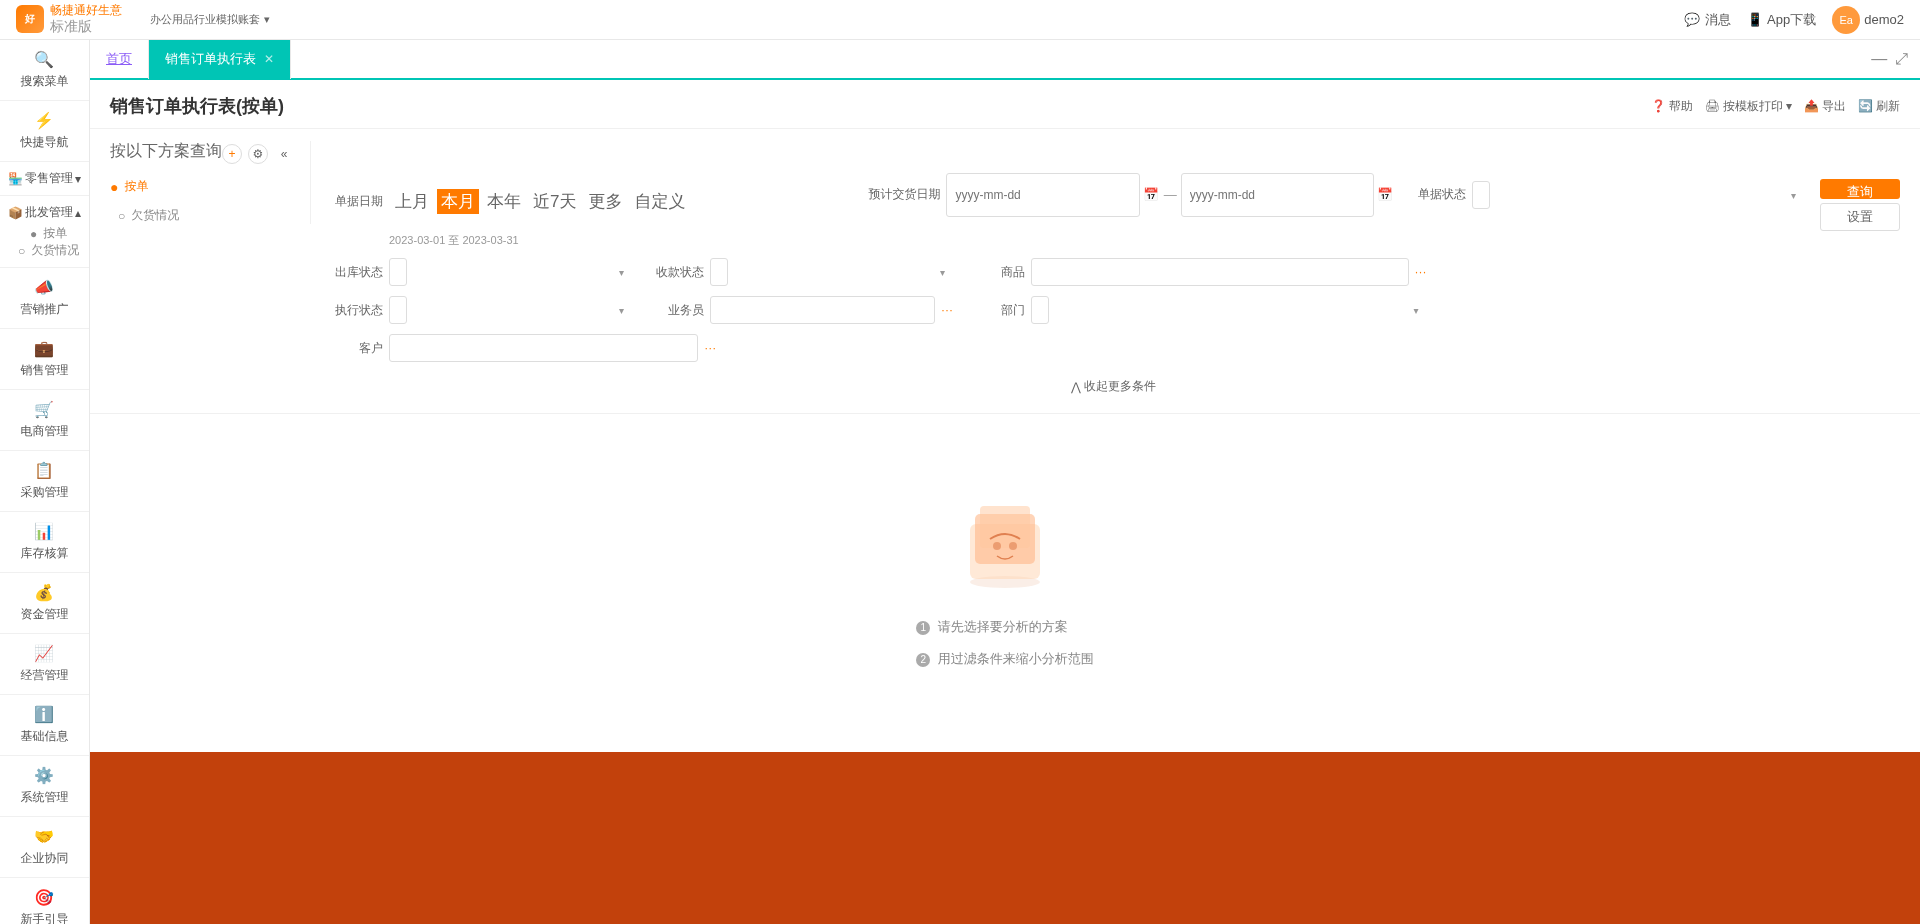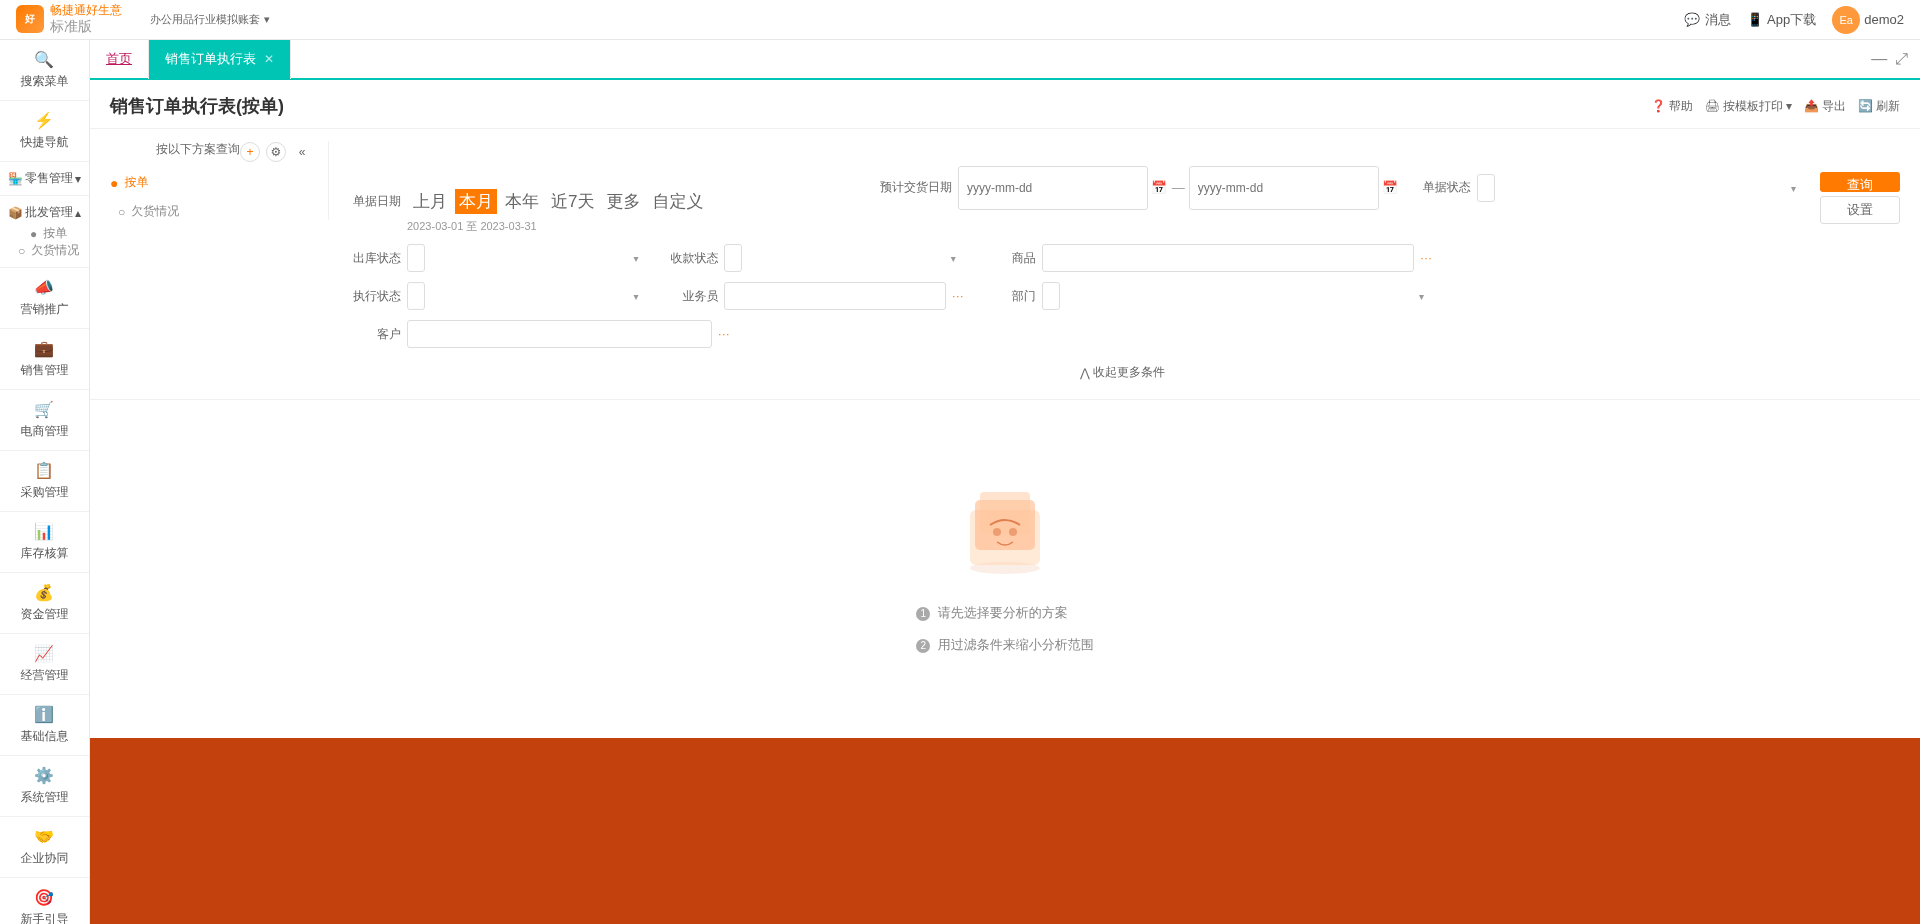"首页" .tab-item.home { color: #be185d -> #8b5cf6 }
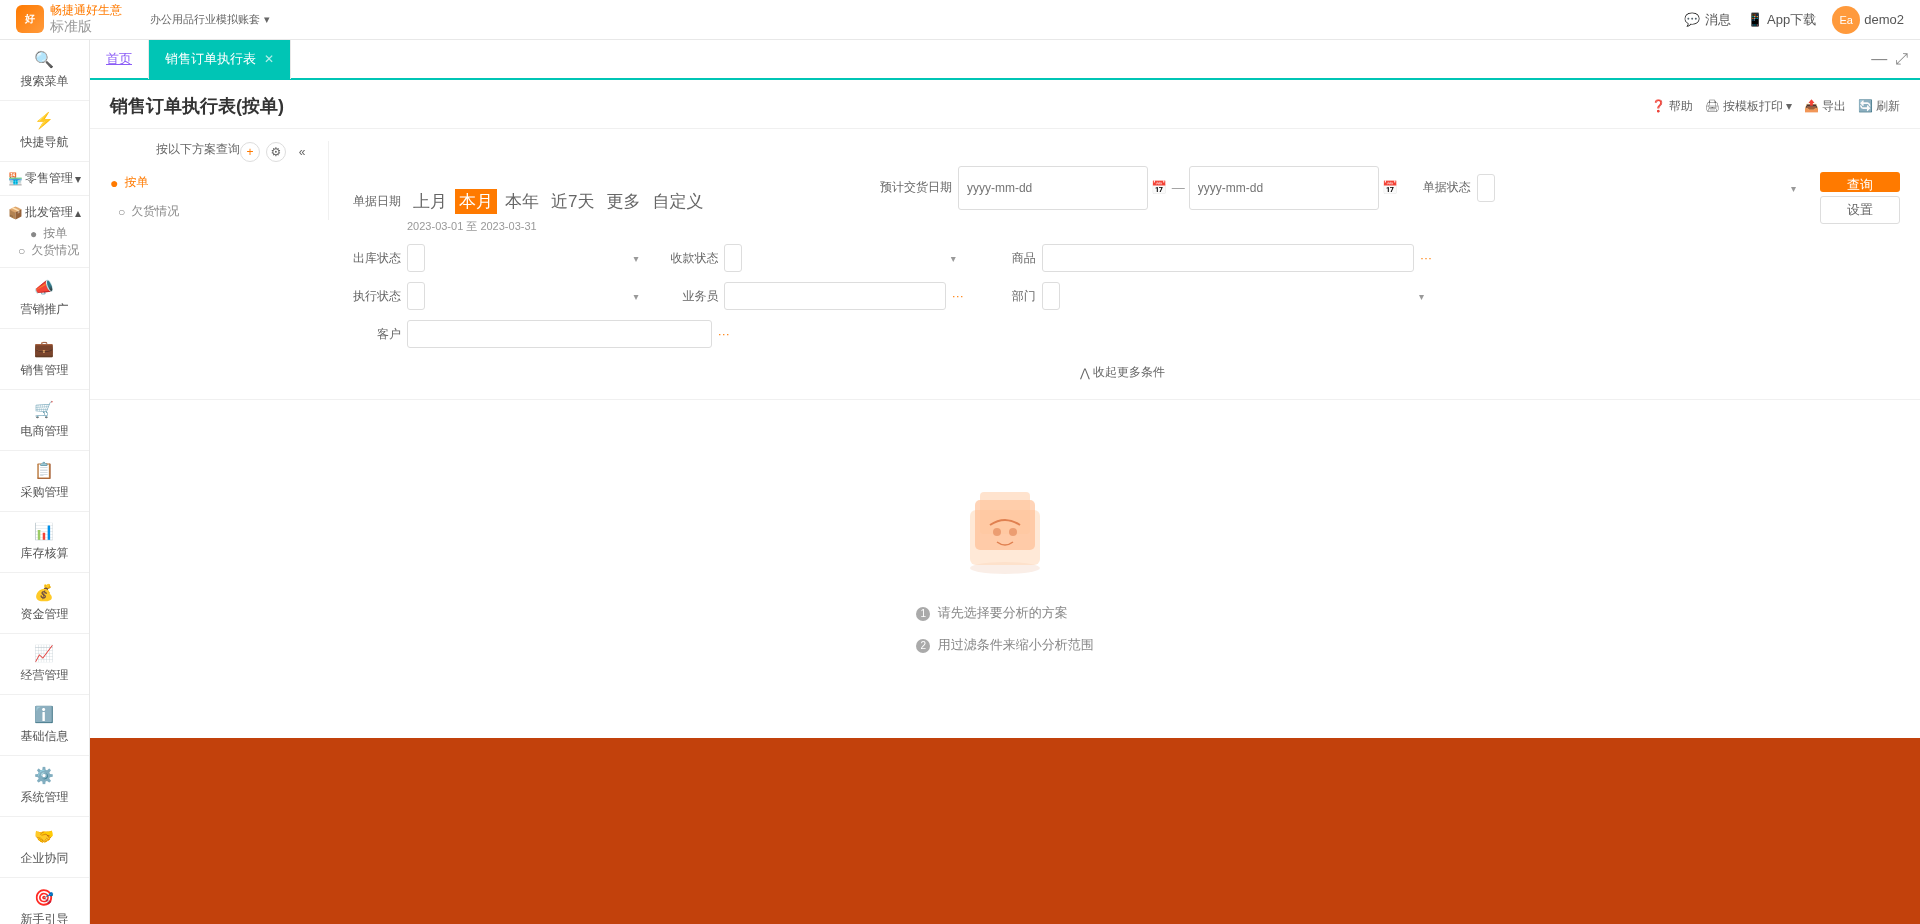"按以下方案查询" .filter-left-title { font-size: 12px -> 16px; margin-left: 46px -> none }
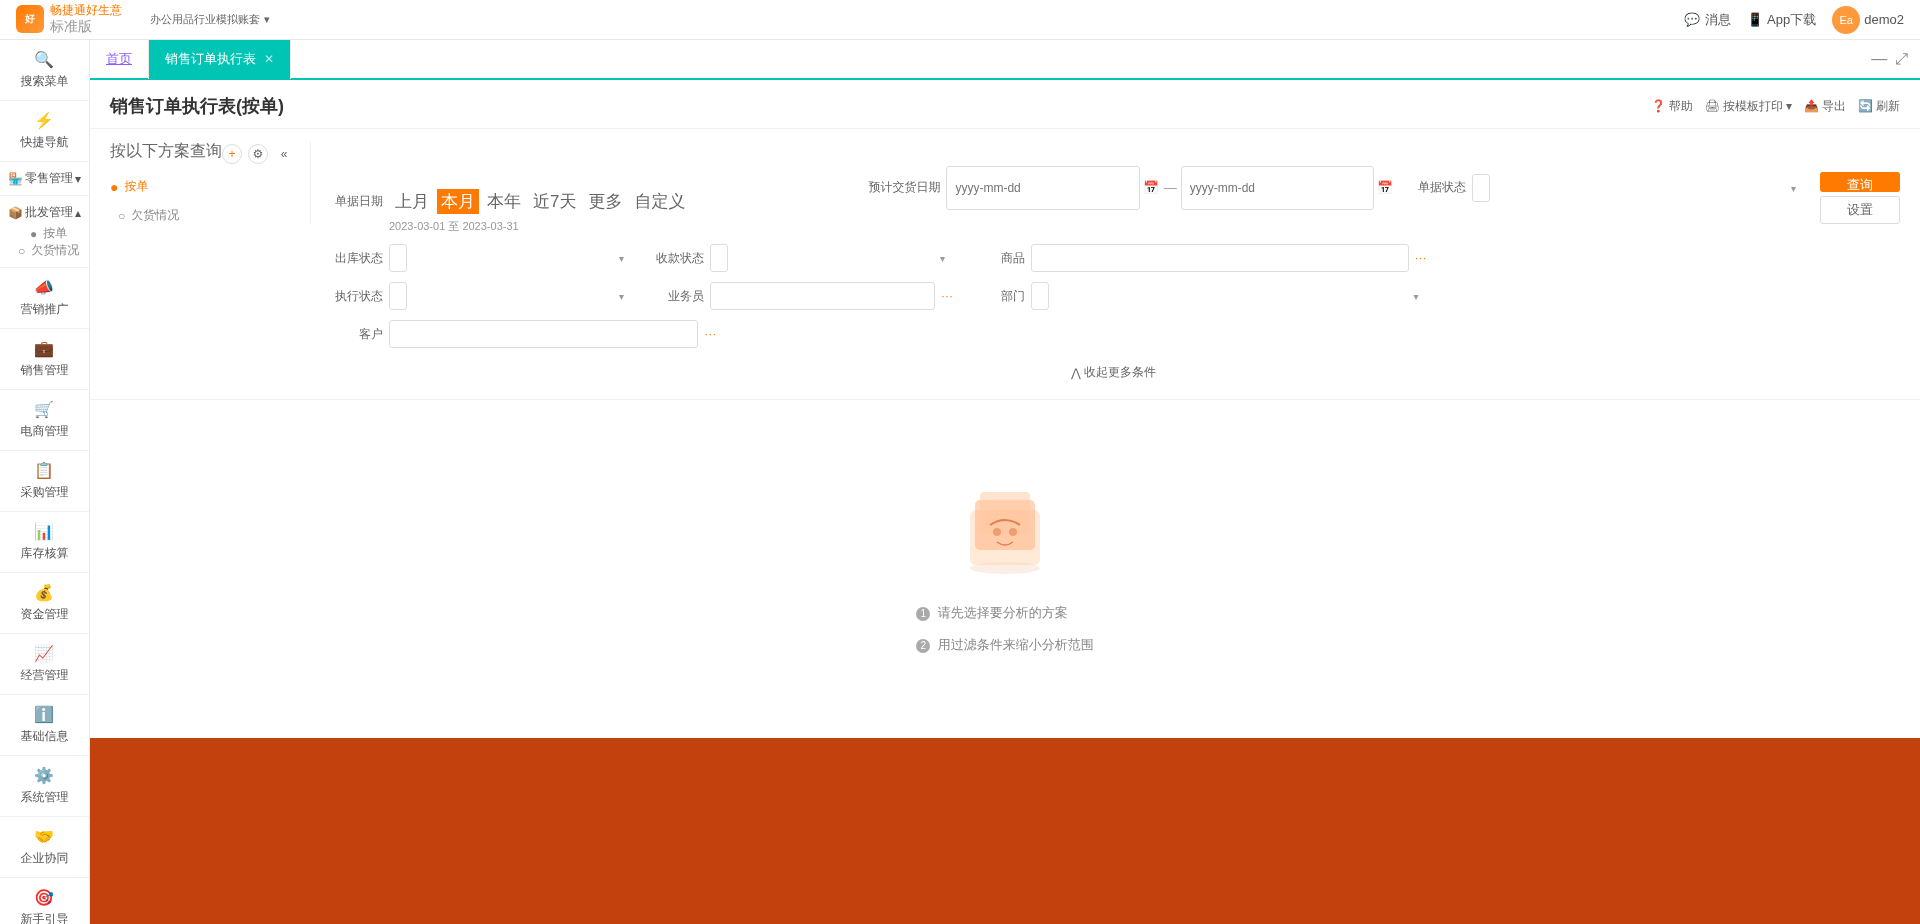"单据日期" div.filter-field { gap: 4px -> 18px }
